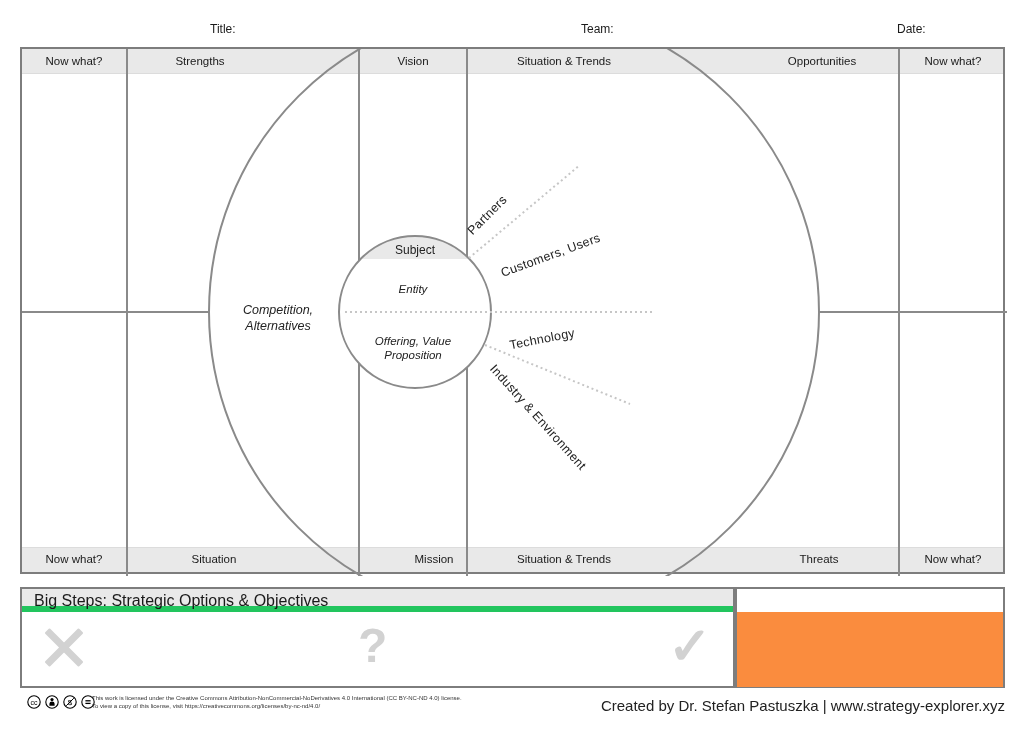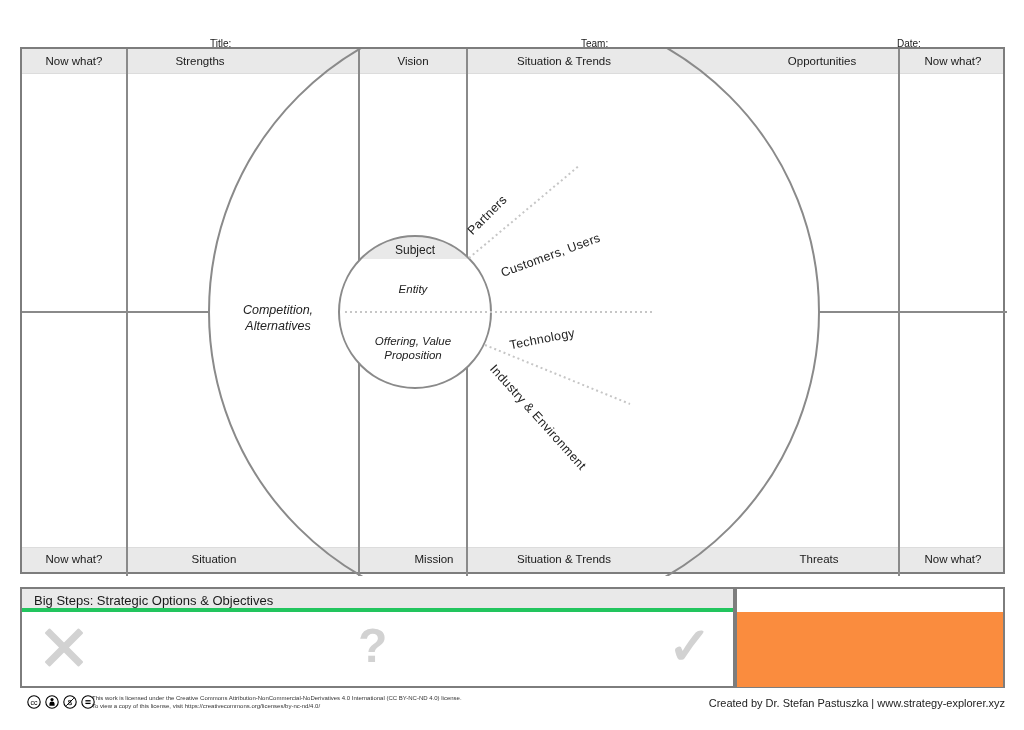"Title:" .meta-label { font-size: 10px -> 12px; margin-top: 16px -> none }
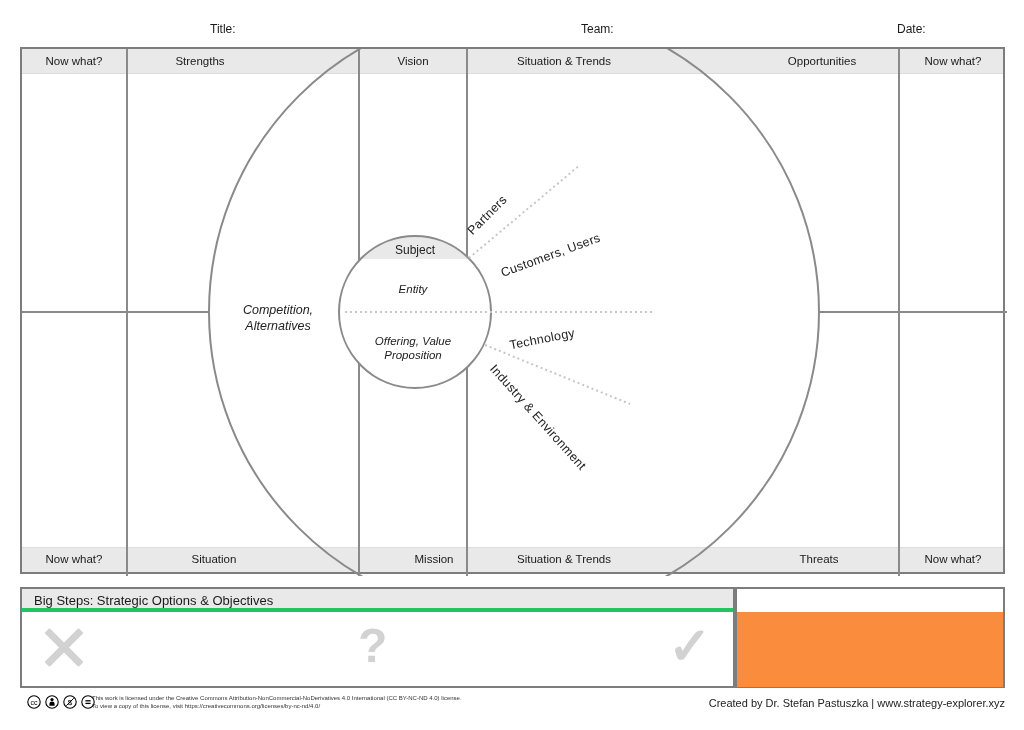"Big Steps: Strategic Options &" .section-head { border-bottom: 4px solid #22c55e -> 6px solid #22c55e; font-size: 13px -> 16px }
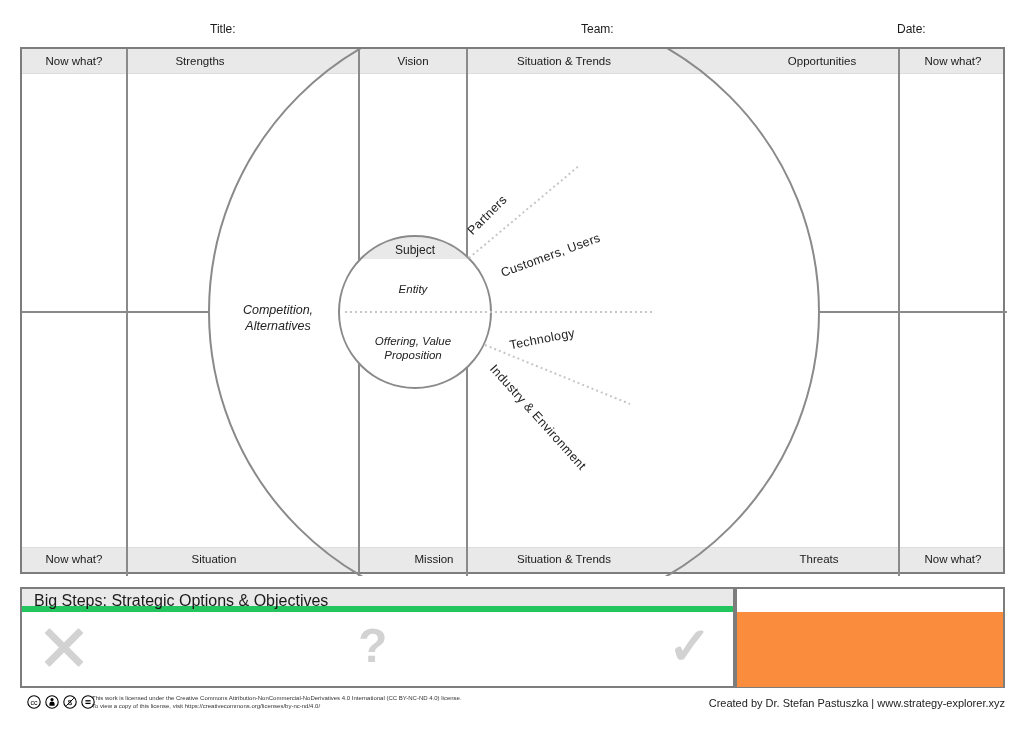"Created by Dr. Stefan Pastuszka" .credit { font-size: 11px -> 15px }
